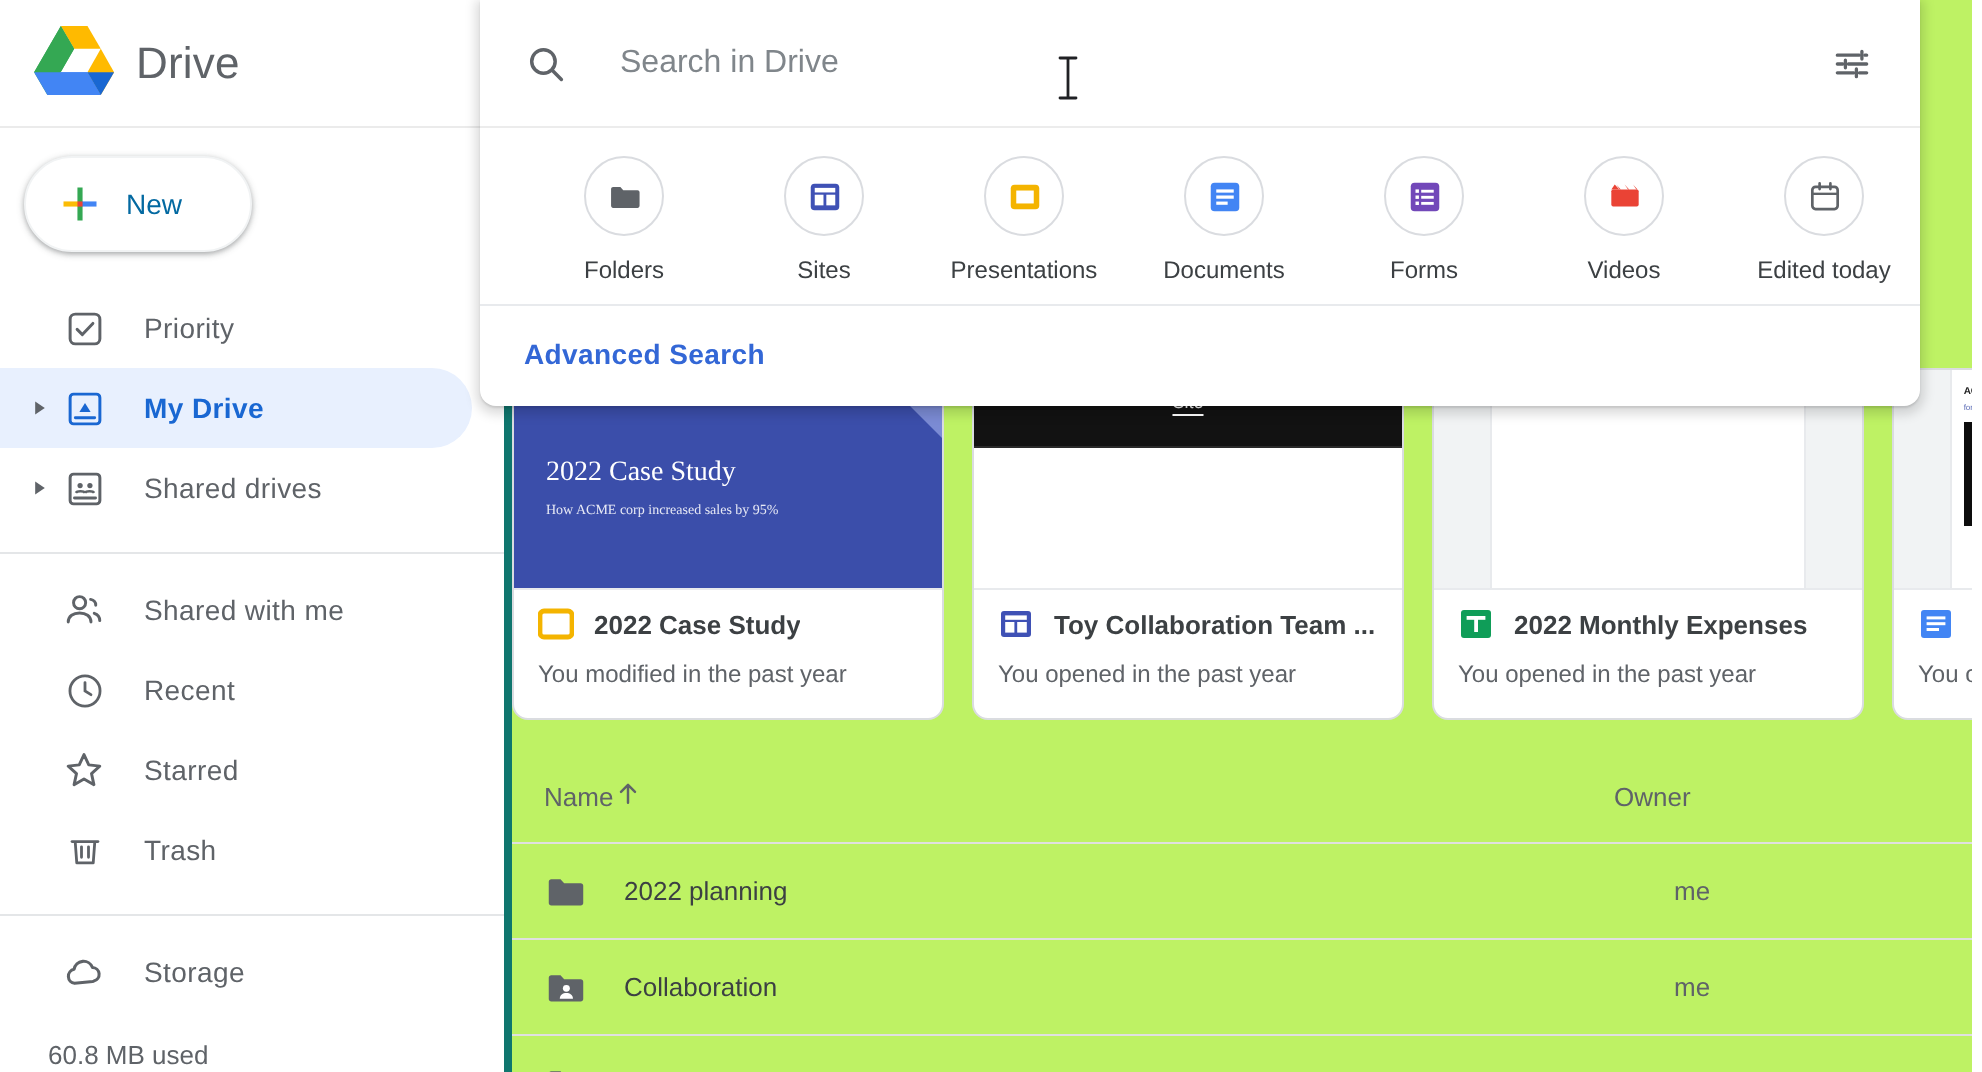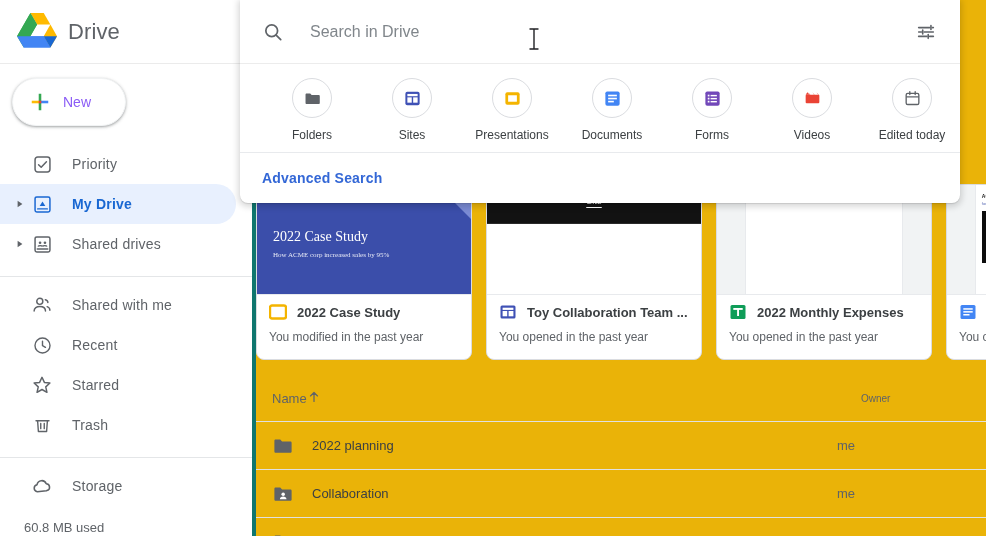"New" .new-btn-label { color: #8b5cf6 -> #0369a1 }
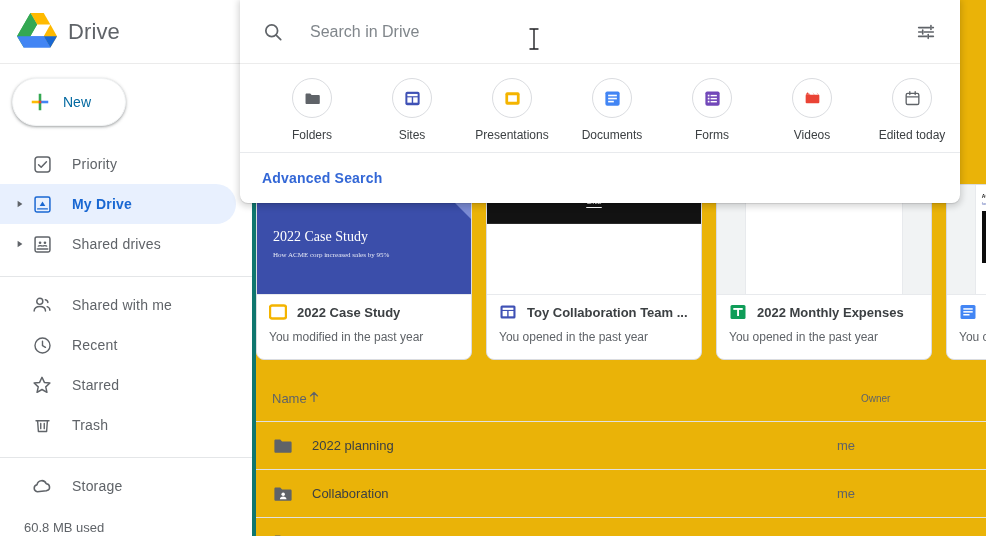"2022 Case Study" .main { background: #eab308 -> #bef264 }
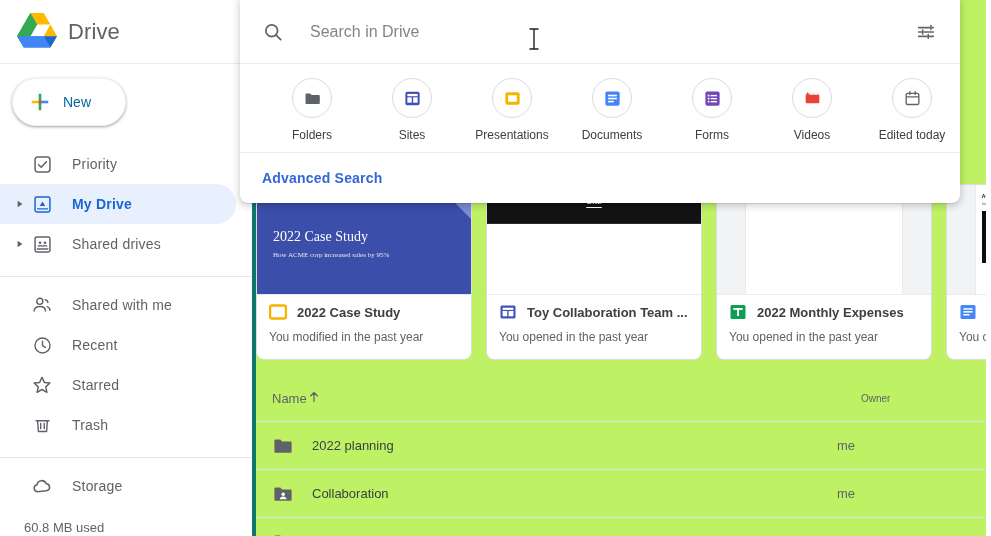"Owner" .col-owner { font-size: 10px -> 13px; left: 605px -> 551px }
